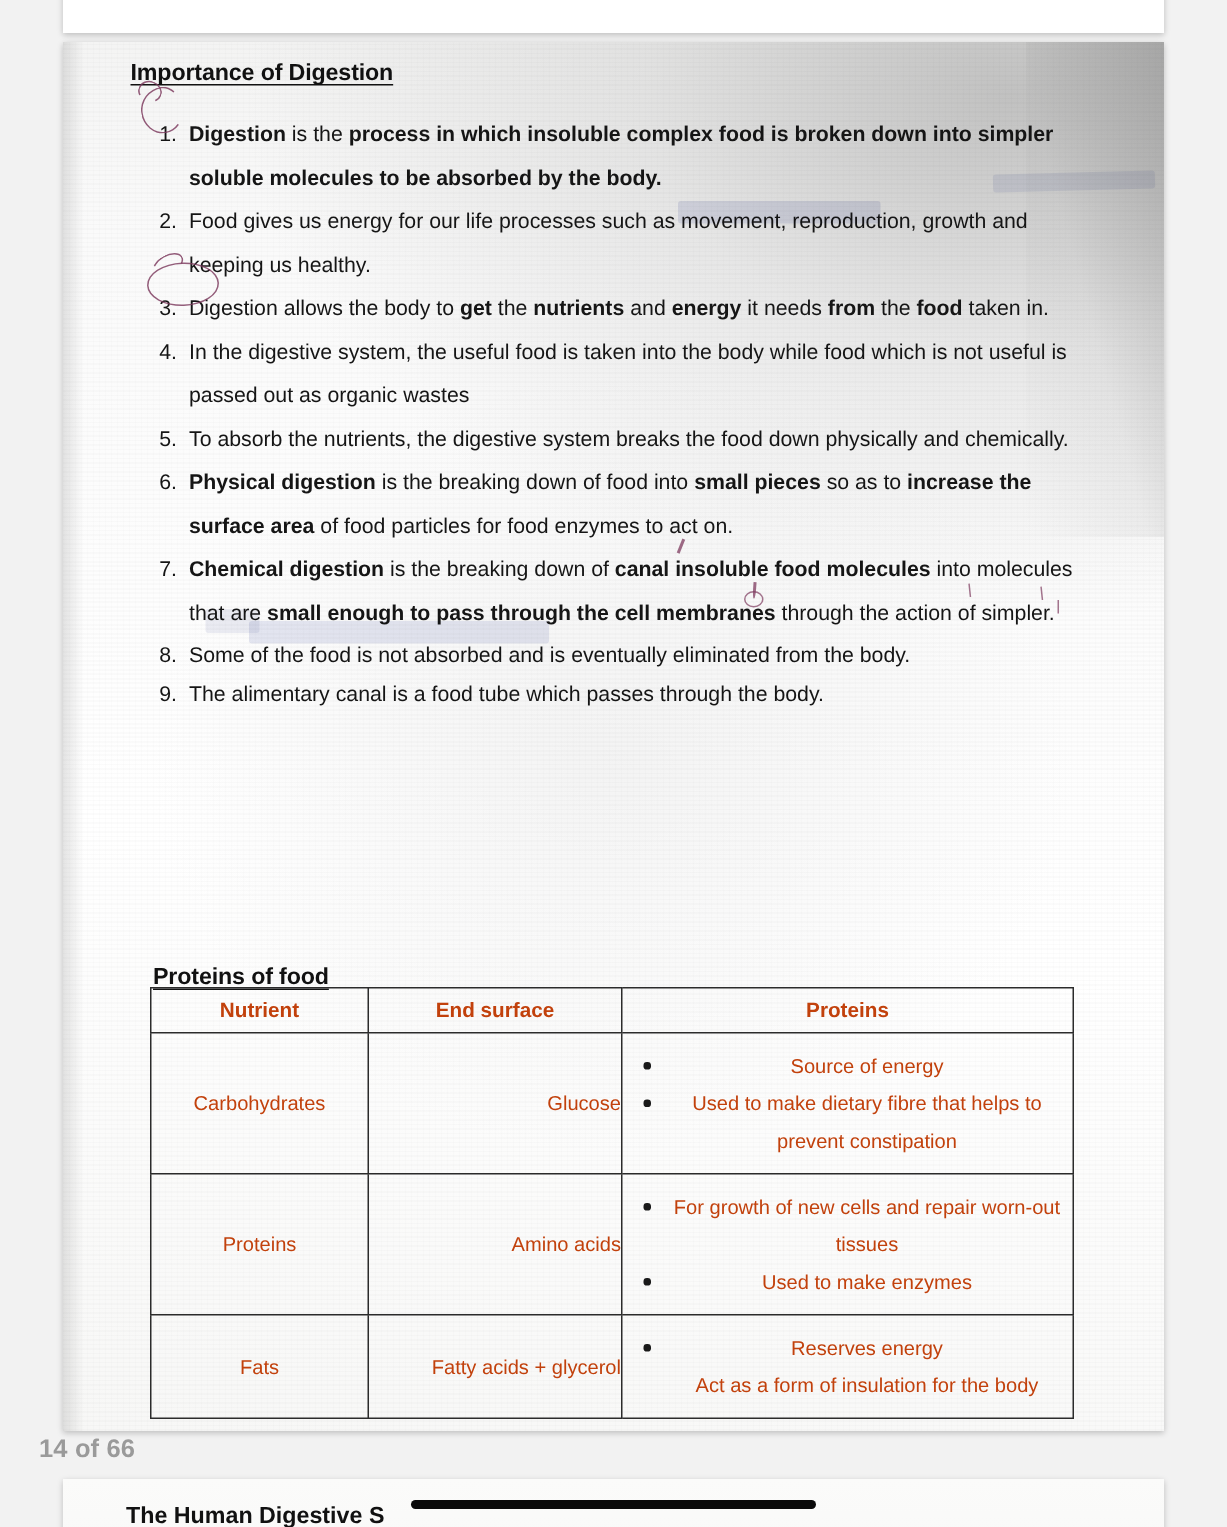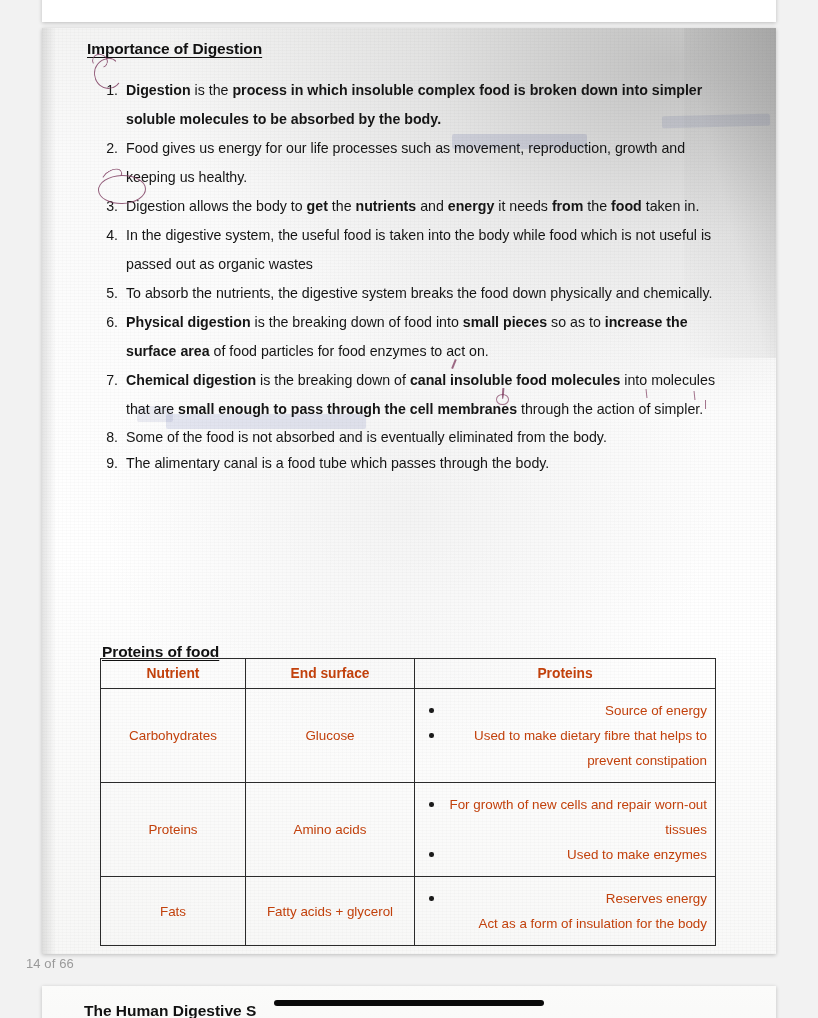"Source of energy" .c-func { text-align: right -> center }
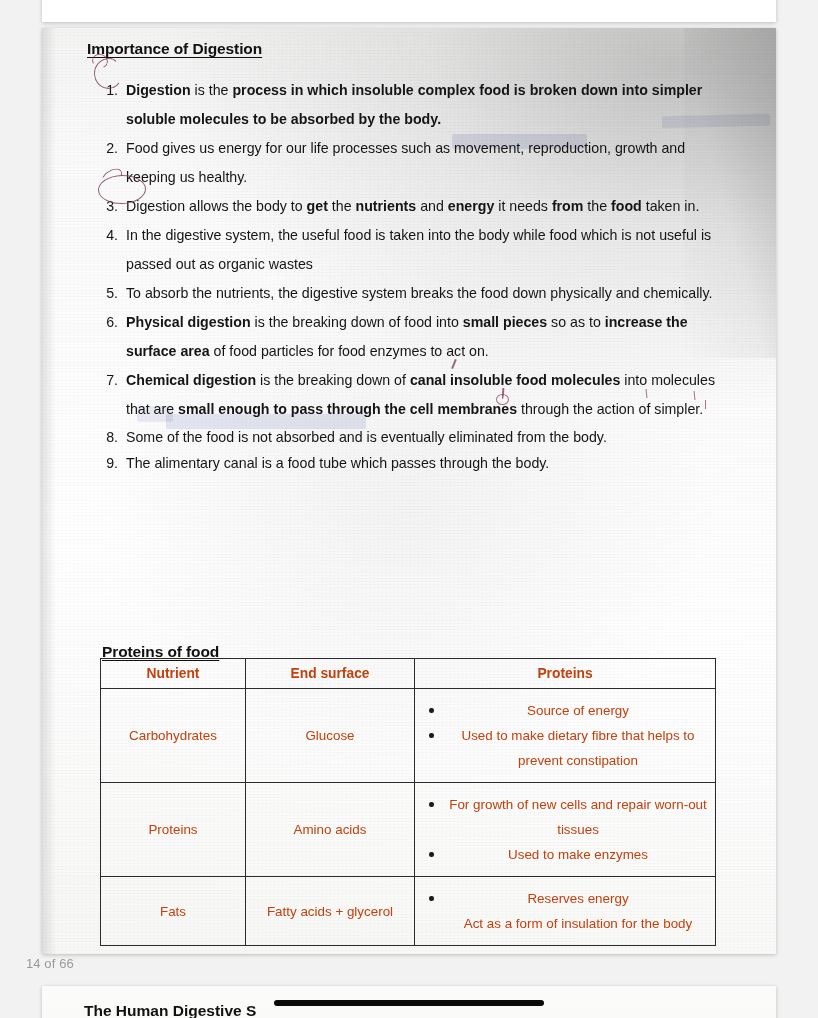"Glucose" .c-end { text-align: center -> right }
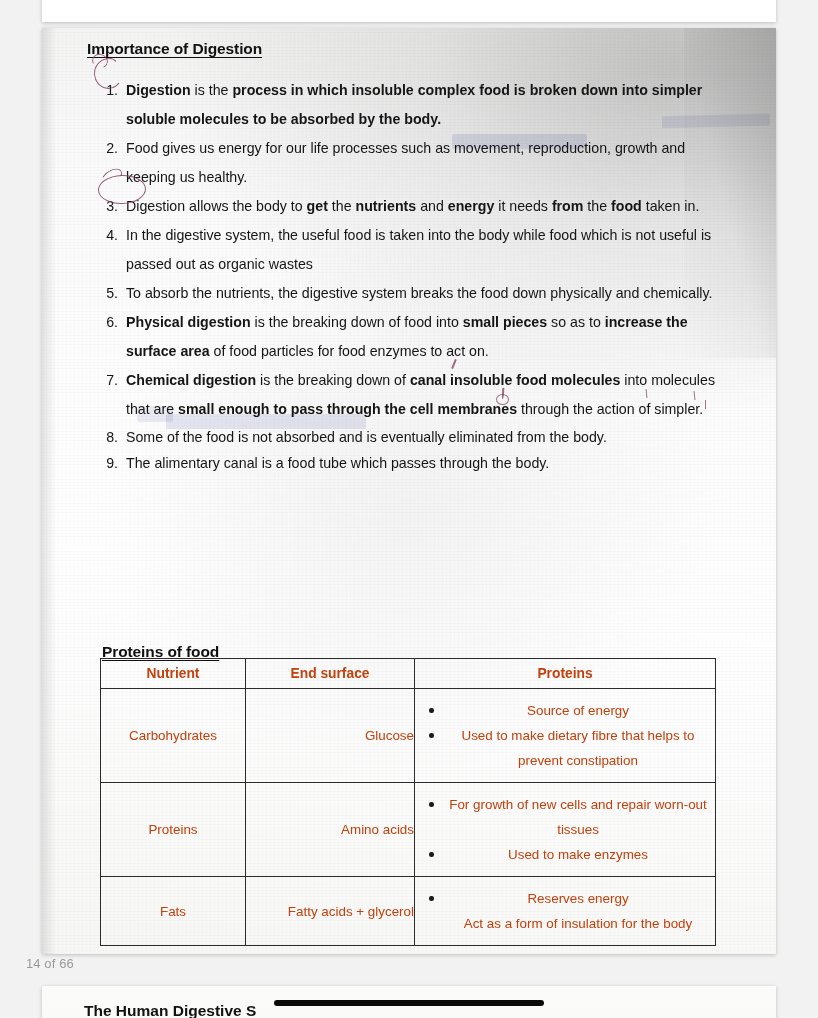"14 of 66" #page-indicator { font-size: 13px -> 17px; font-weight: none -> bold }
